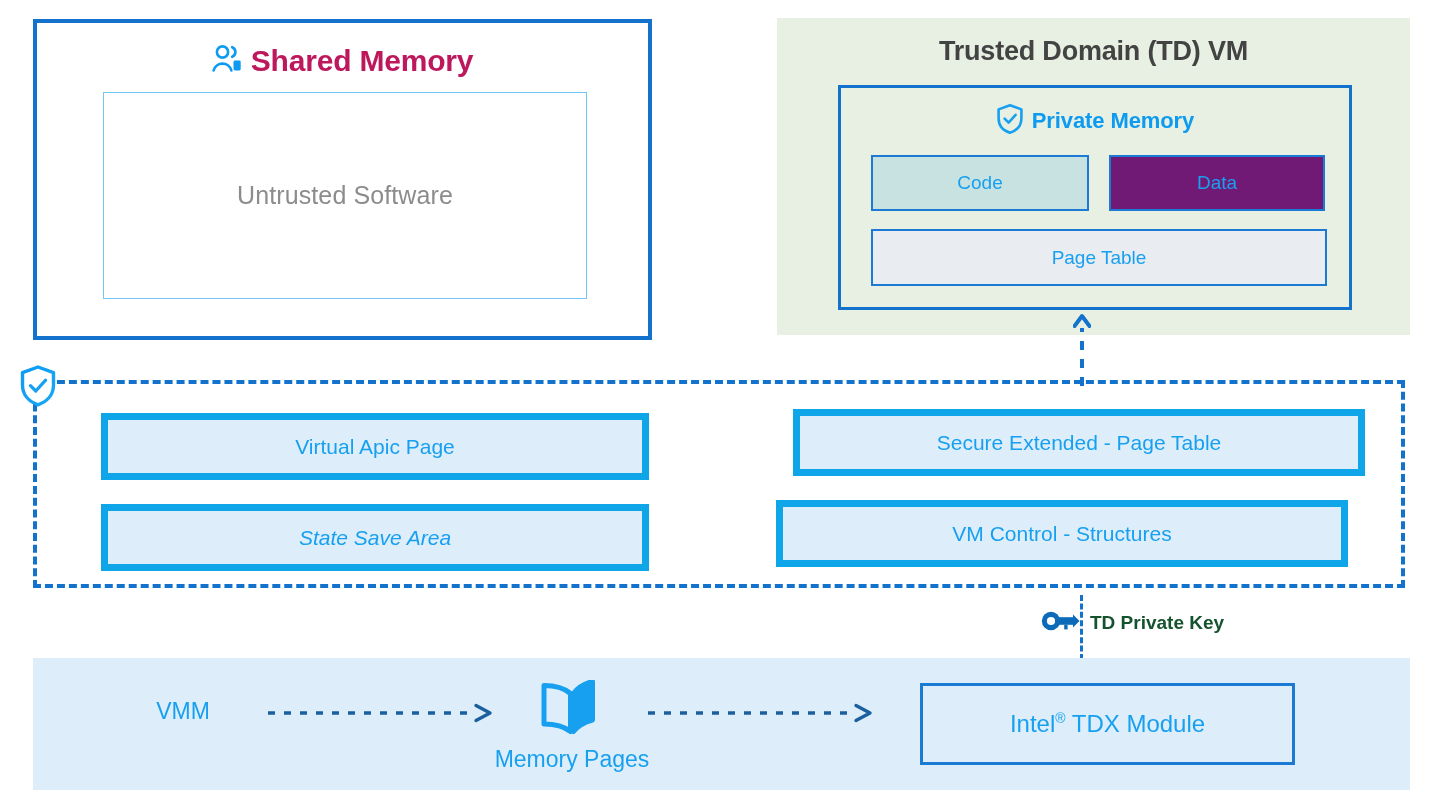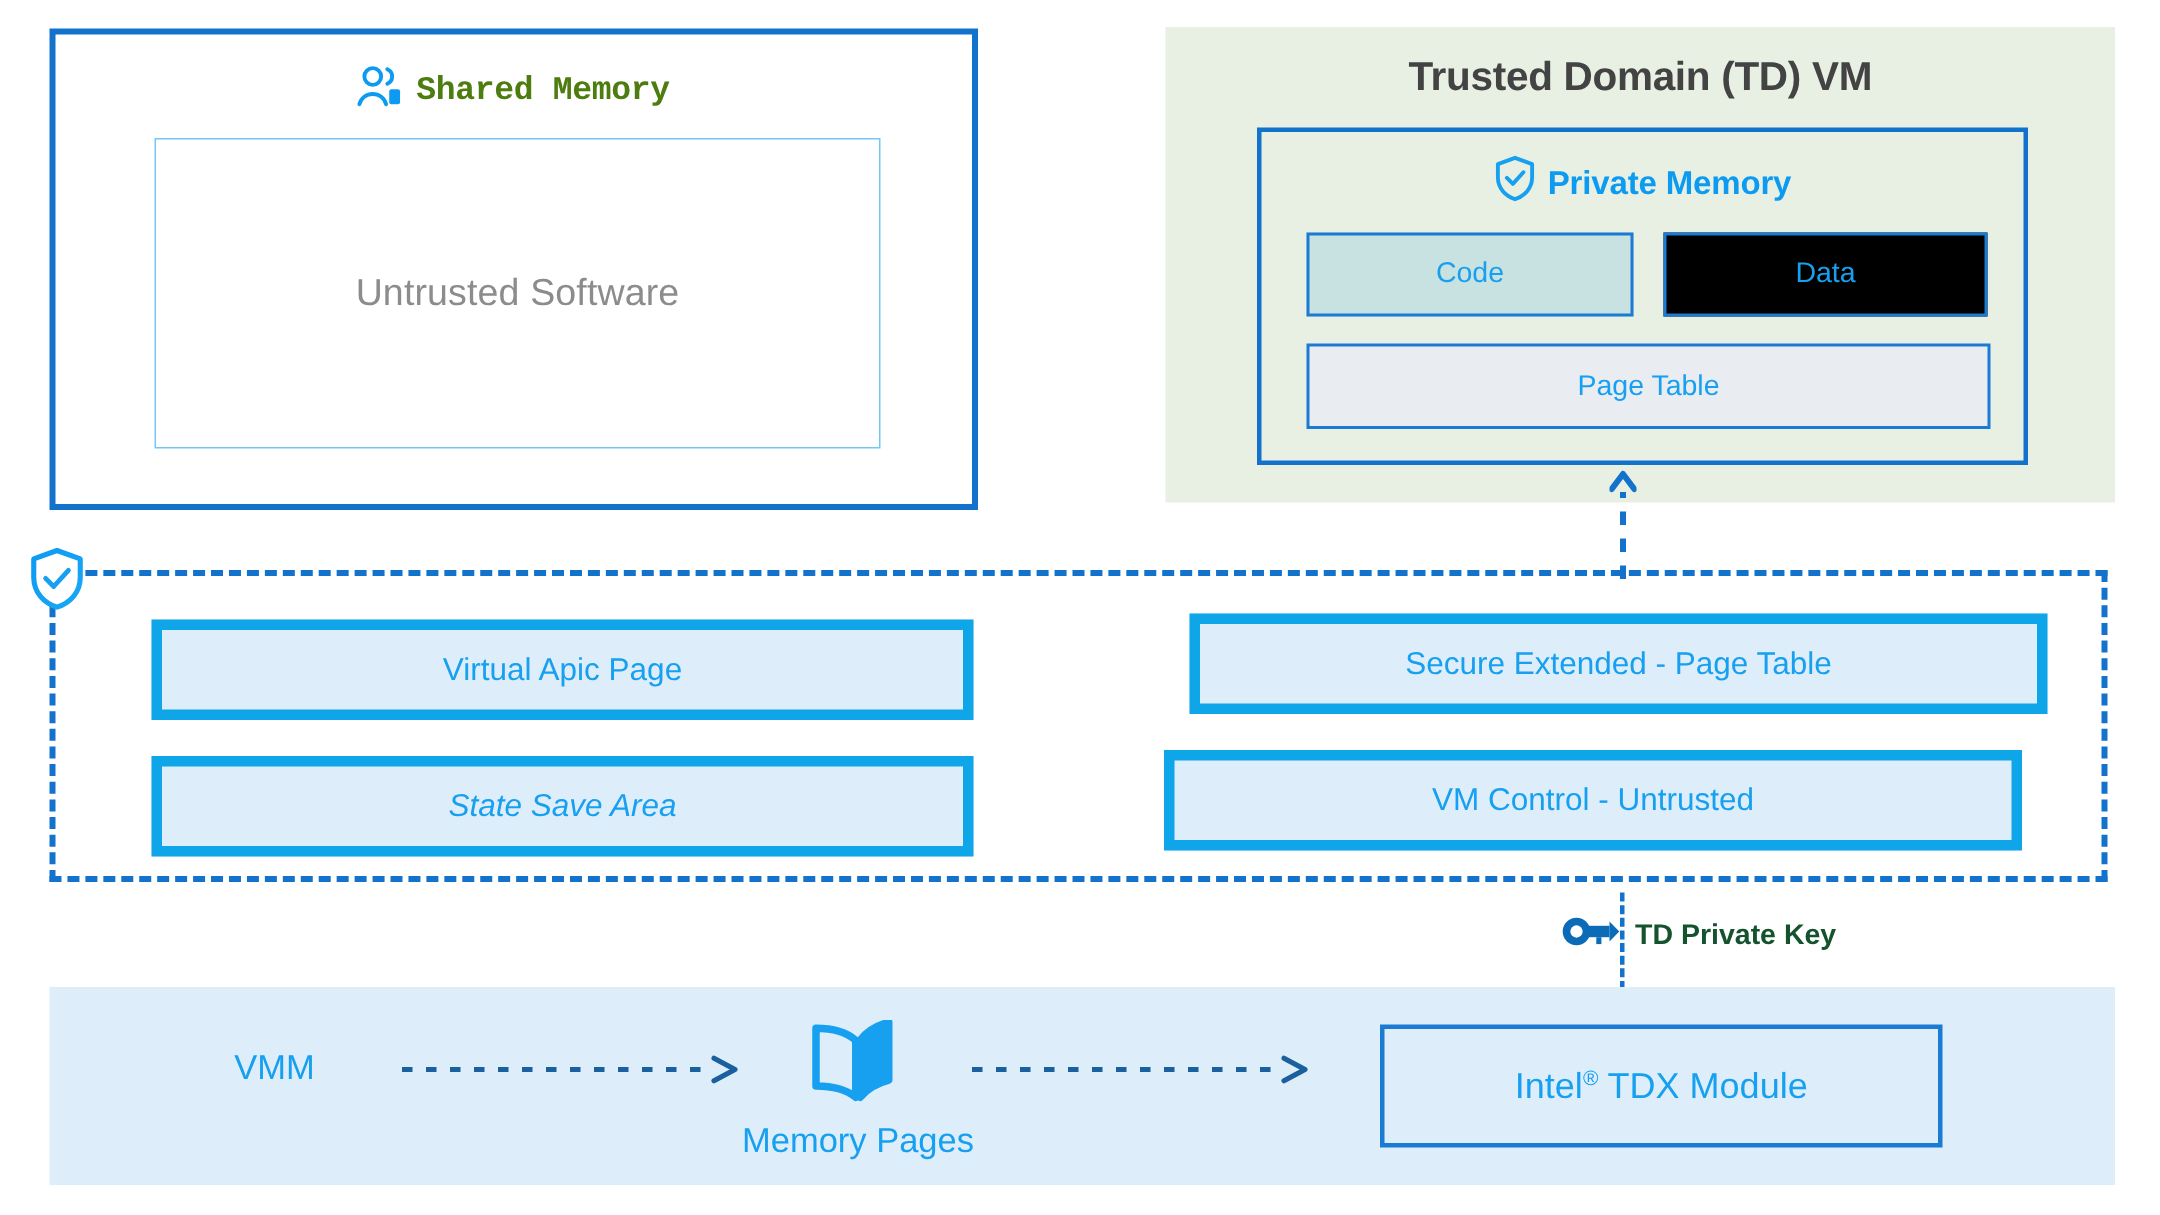"Shared Memory" #shared-memory-title .label { color: #4d7c0f -> #be185d; font-family: Liberation Mono, monospace -> none; font-size: 22px -> 30px }
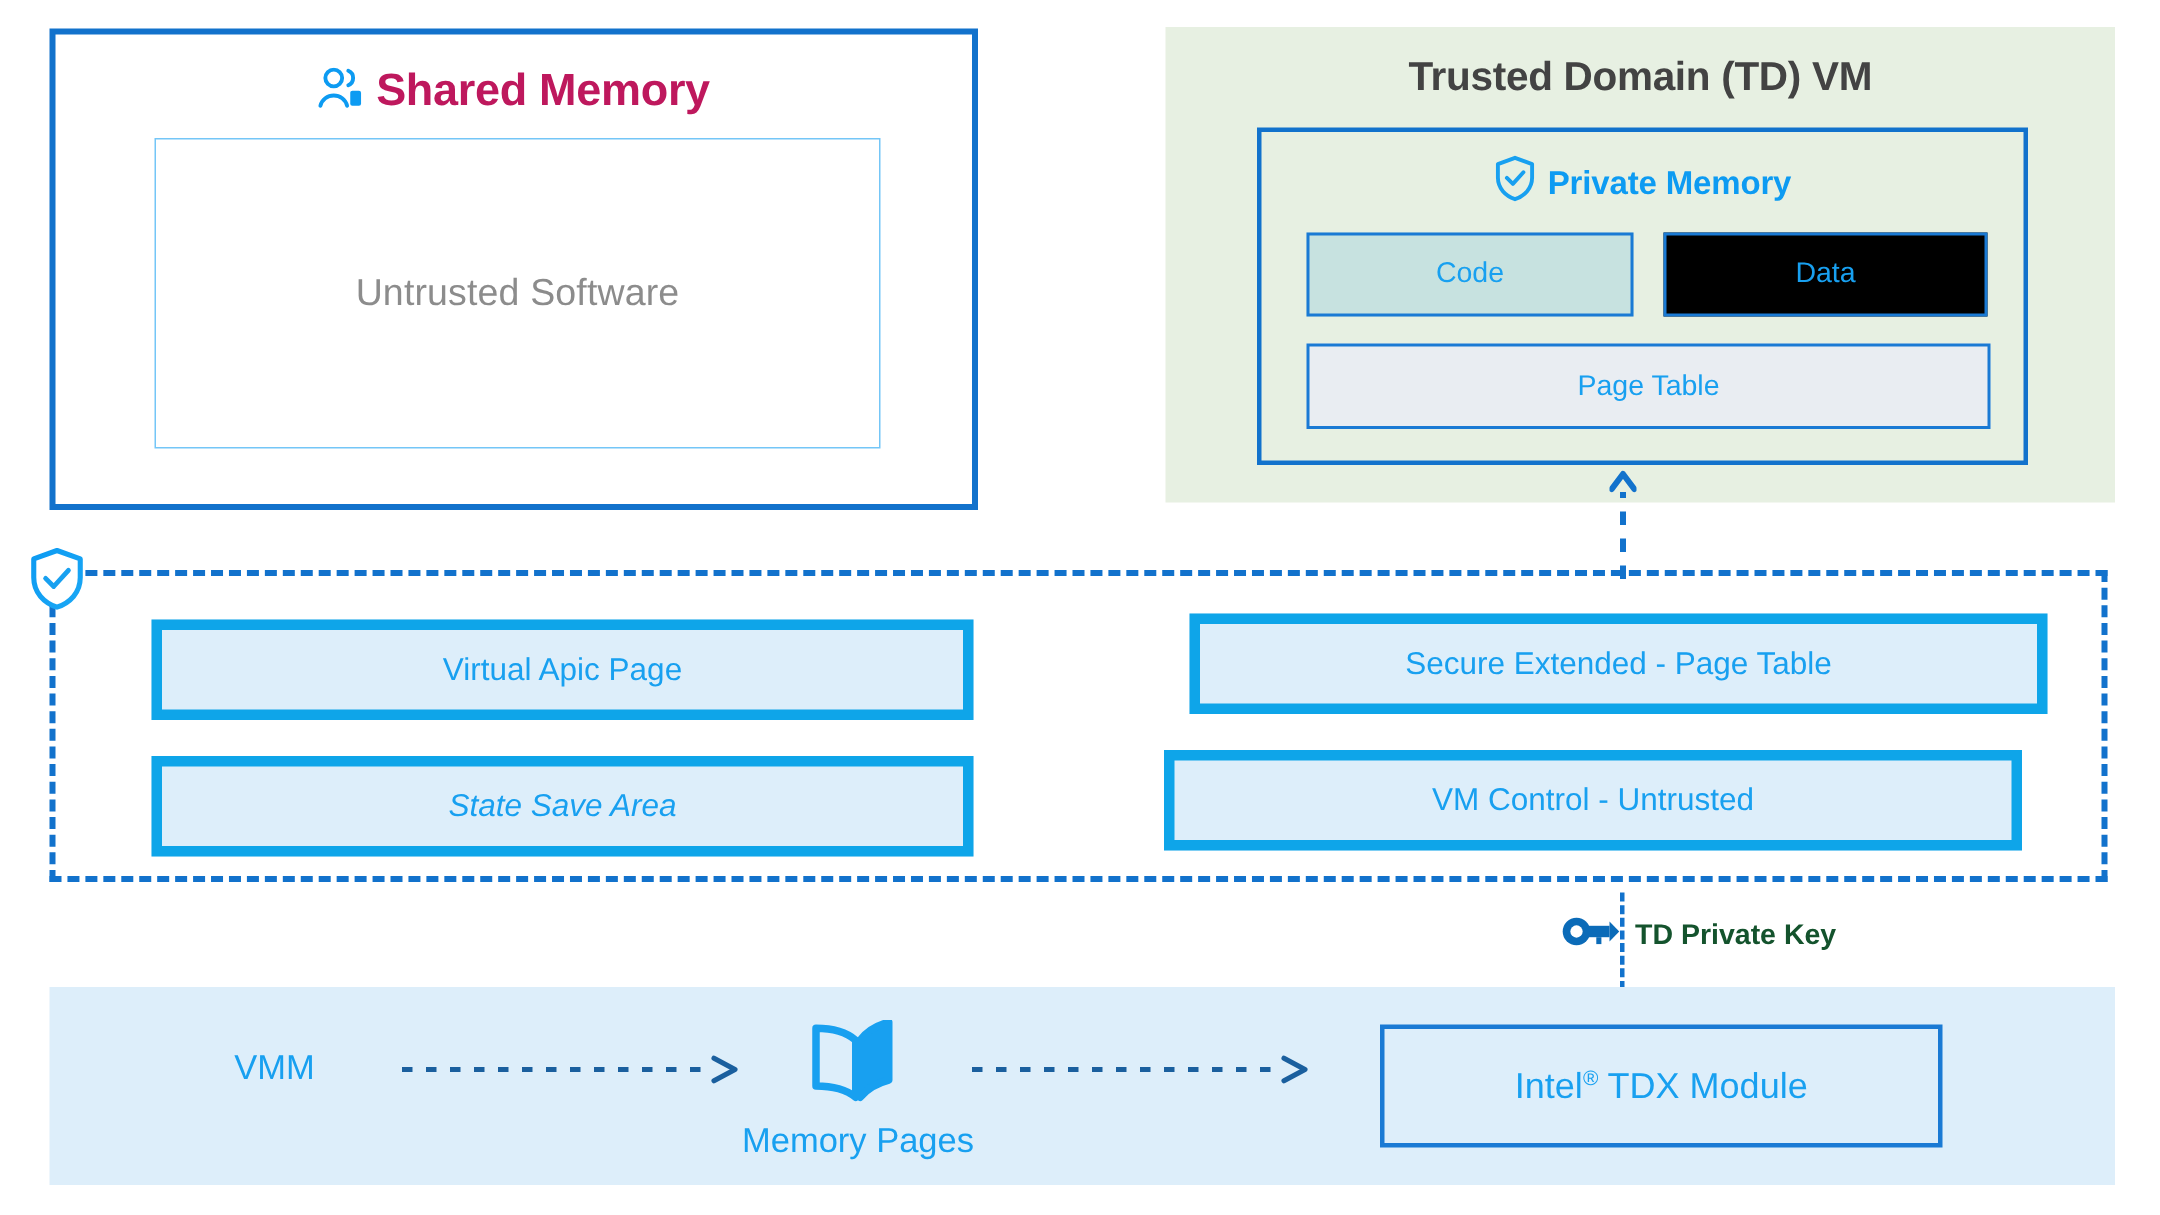"Data" #data-cell { background: #000000 -> #701a75 }
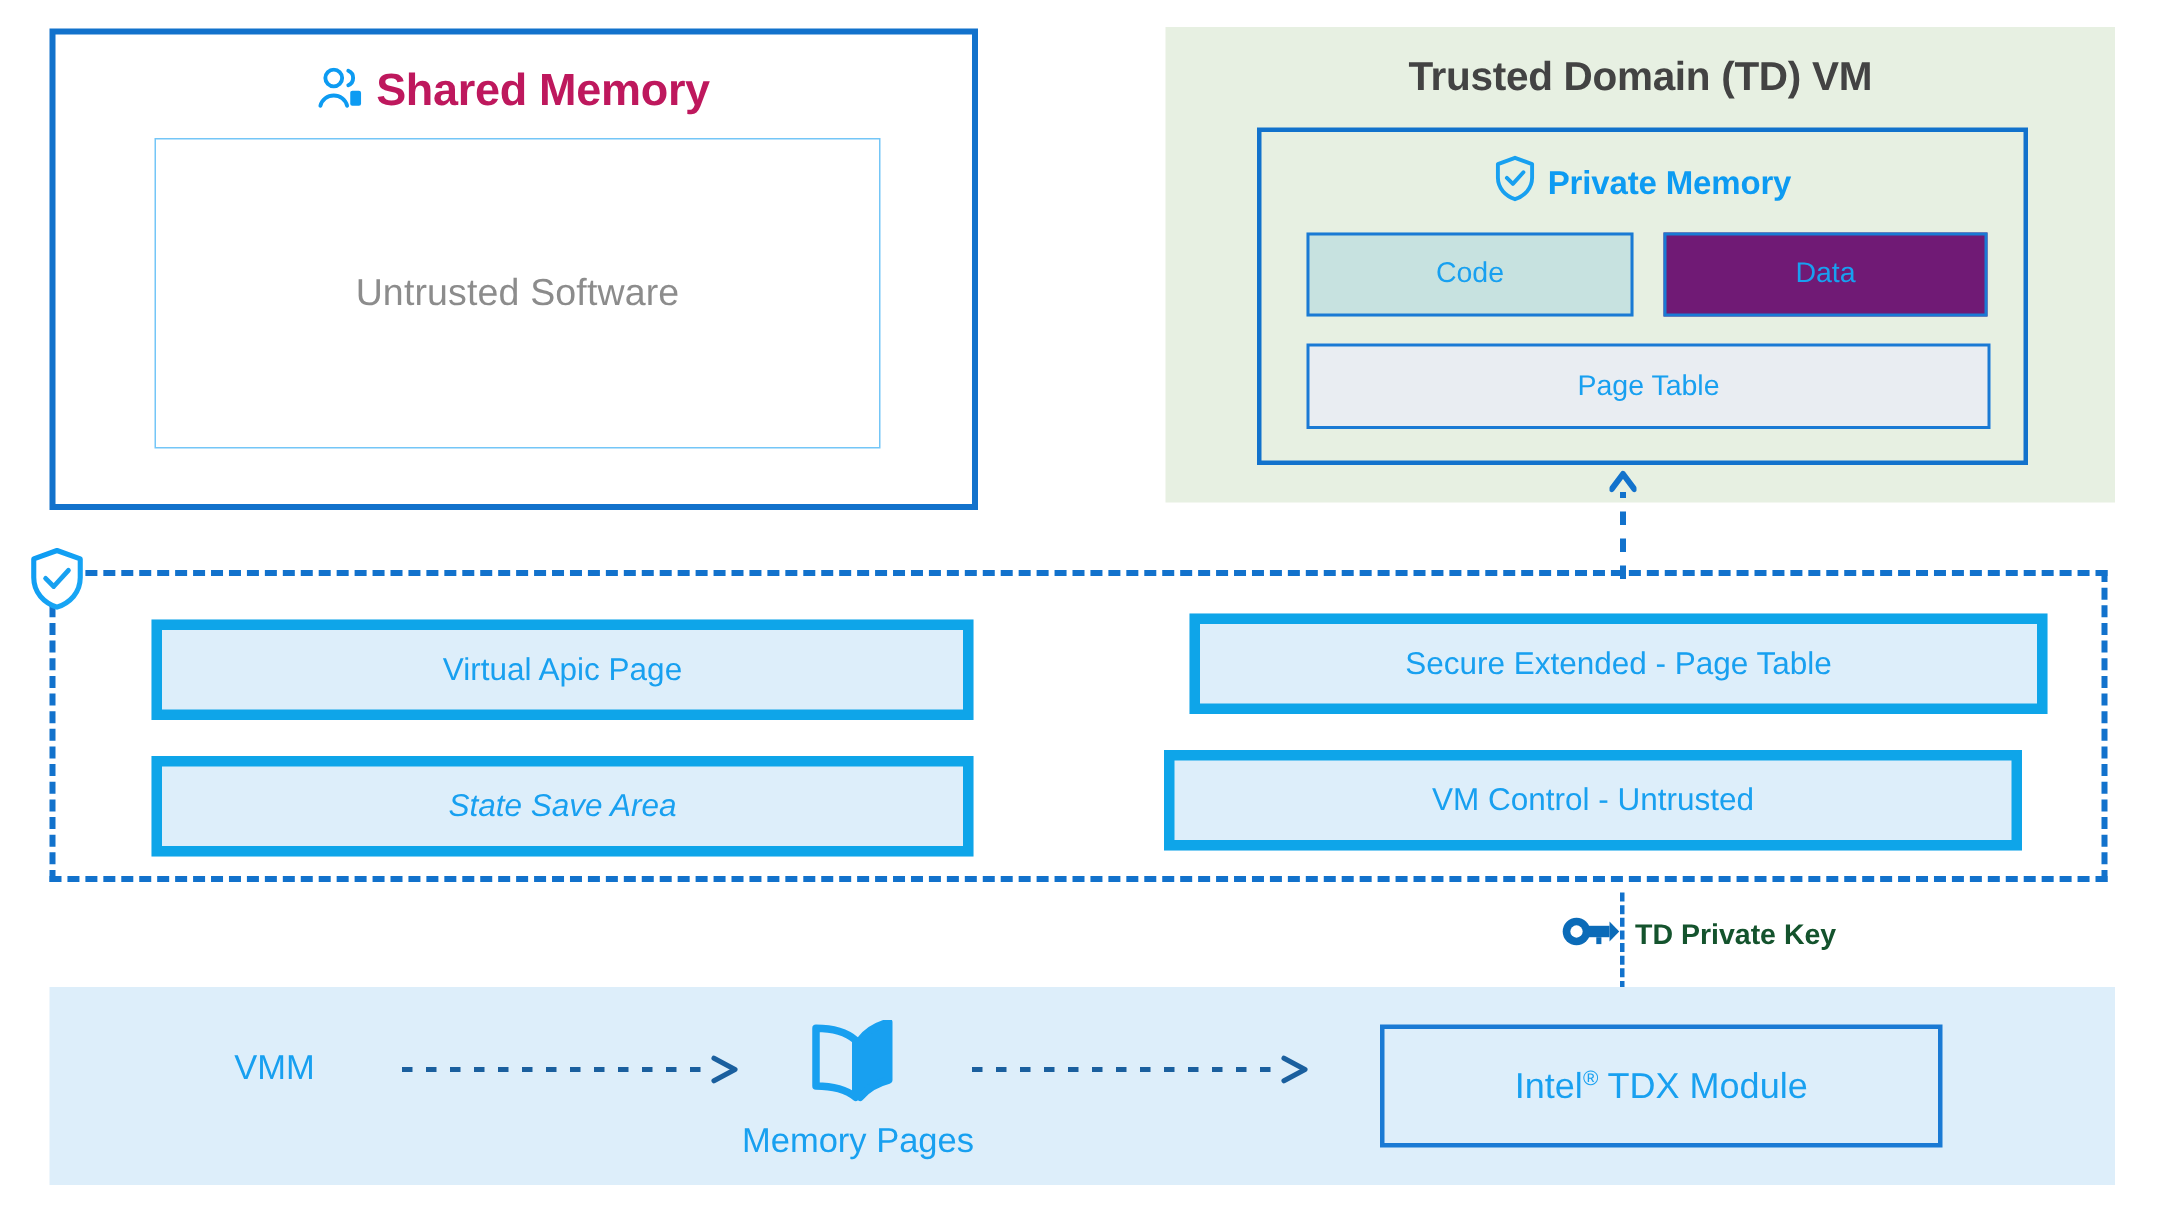"VM Control - Untrusted" span { text: Untrusted -> Structures }
